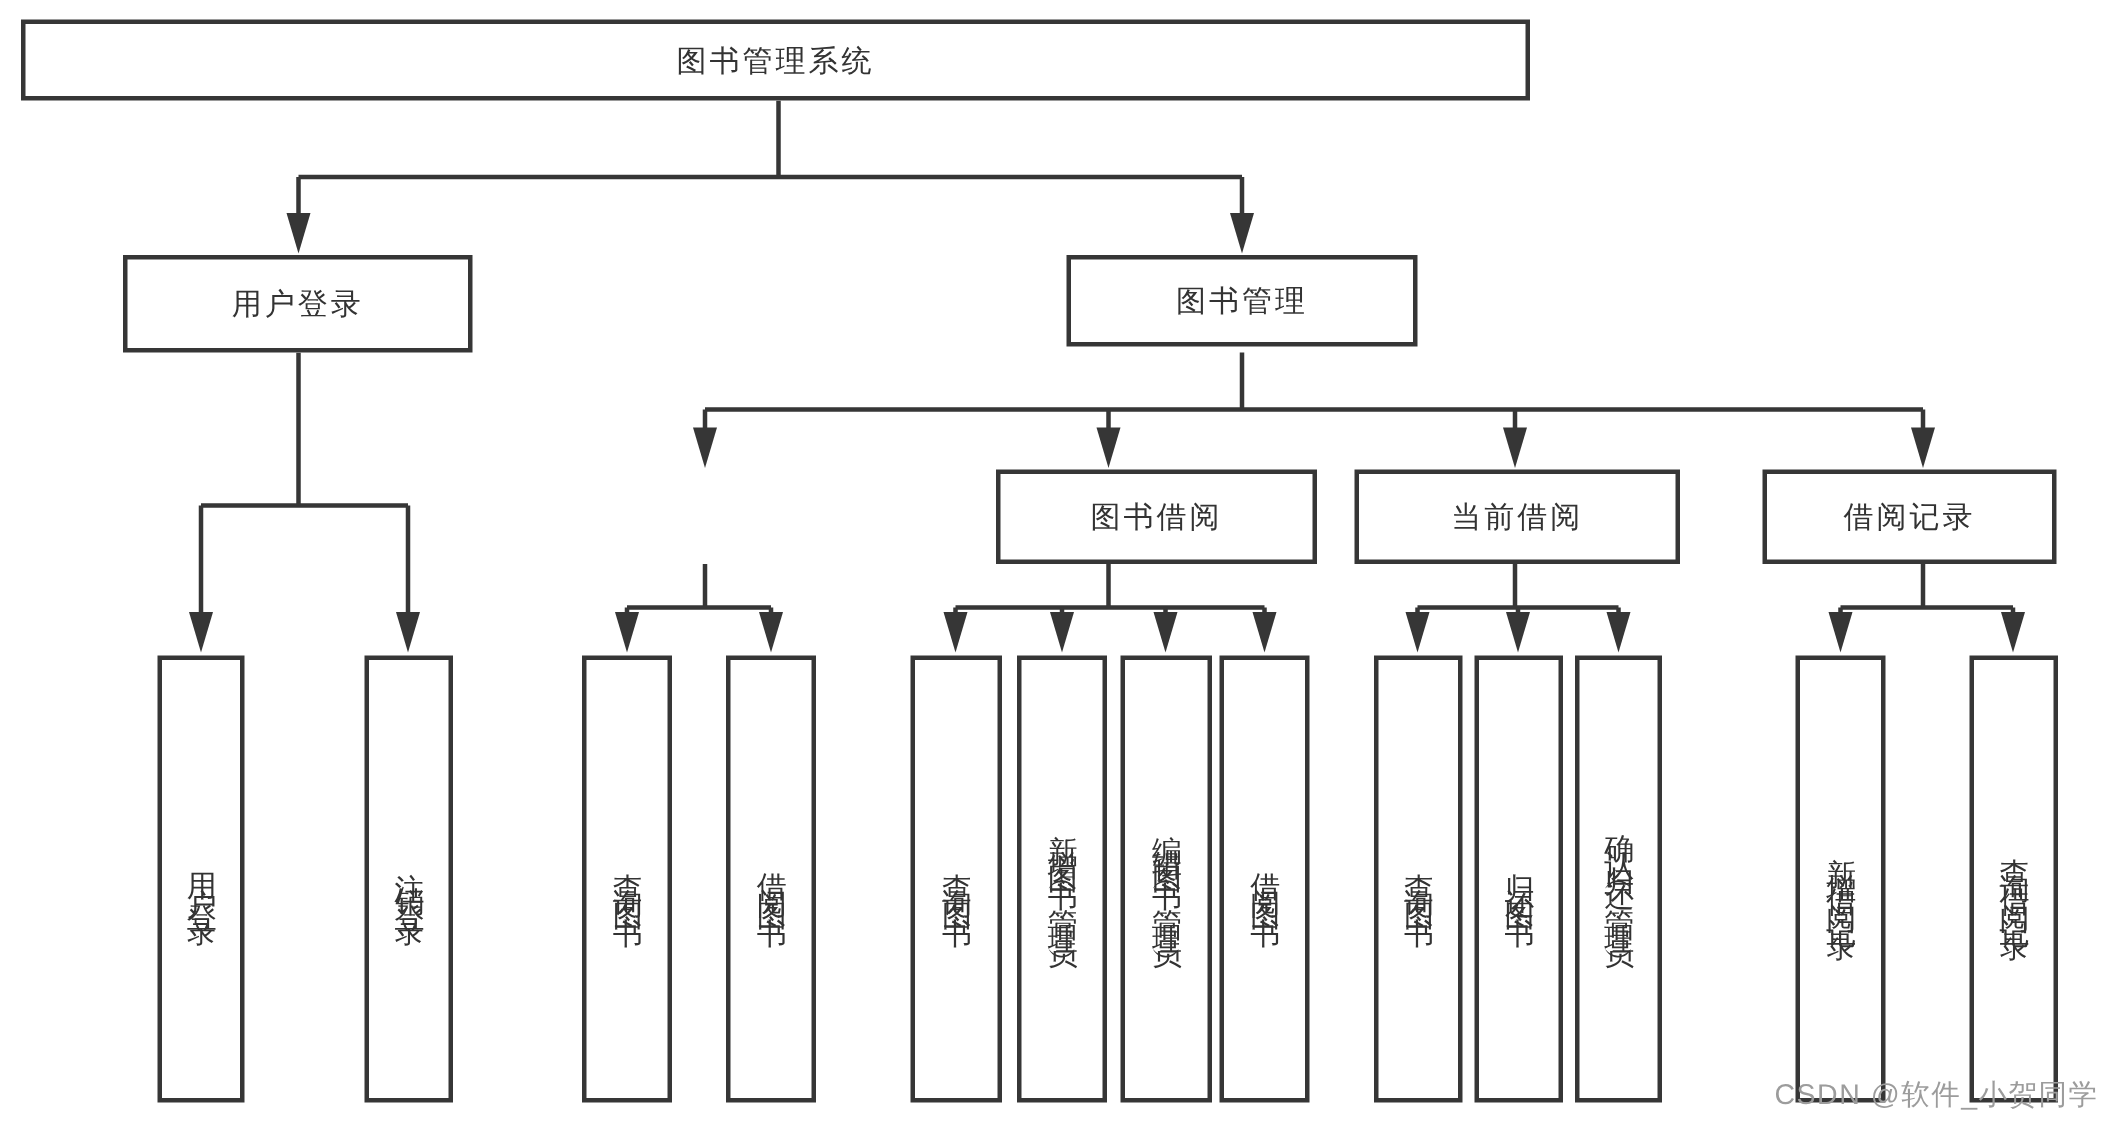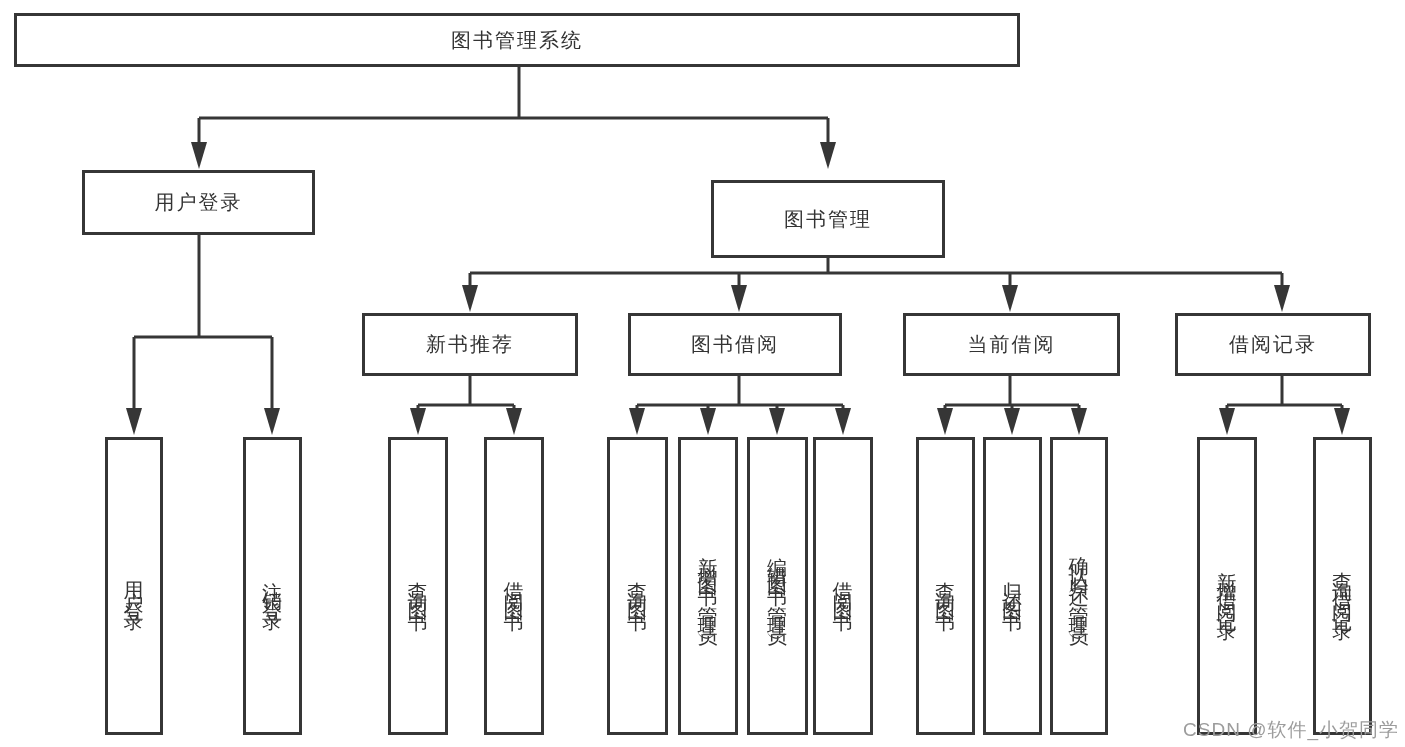"图书管理" div.node { height: 78px -> 61px; top: 180px -> 170px }
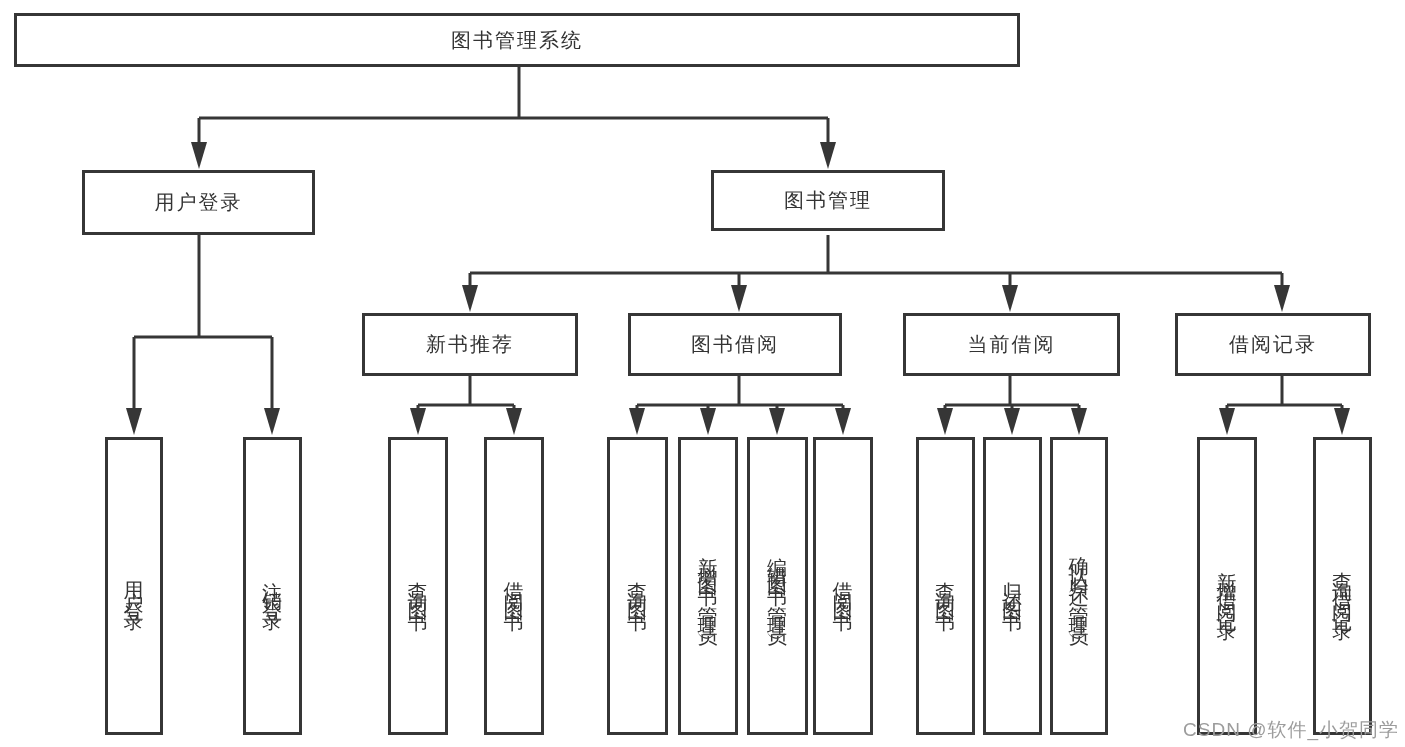"新书推荐" div.node { html: <div> <span>新书推荐</span> </div> -> none }
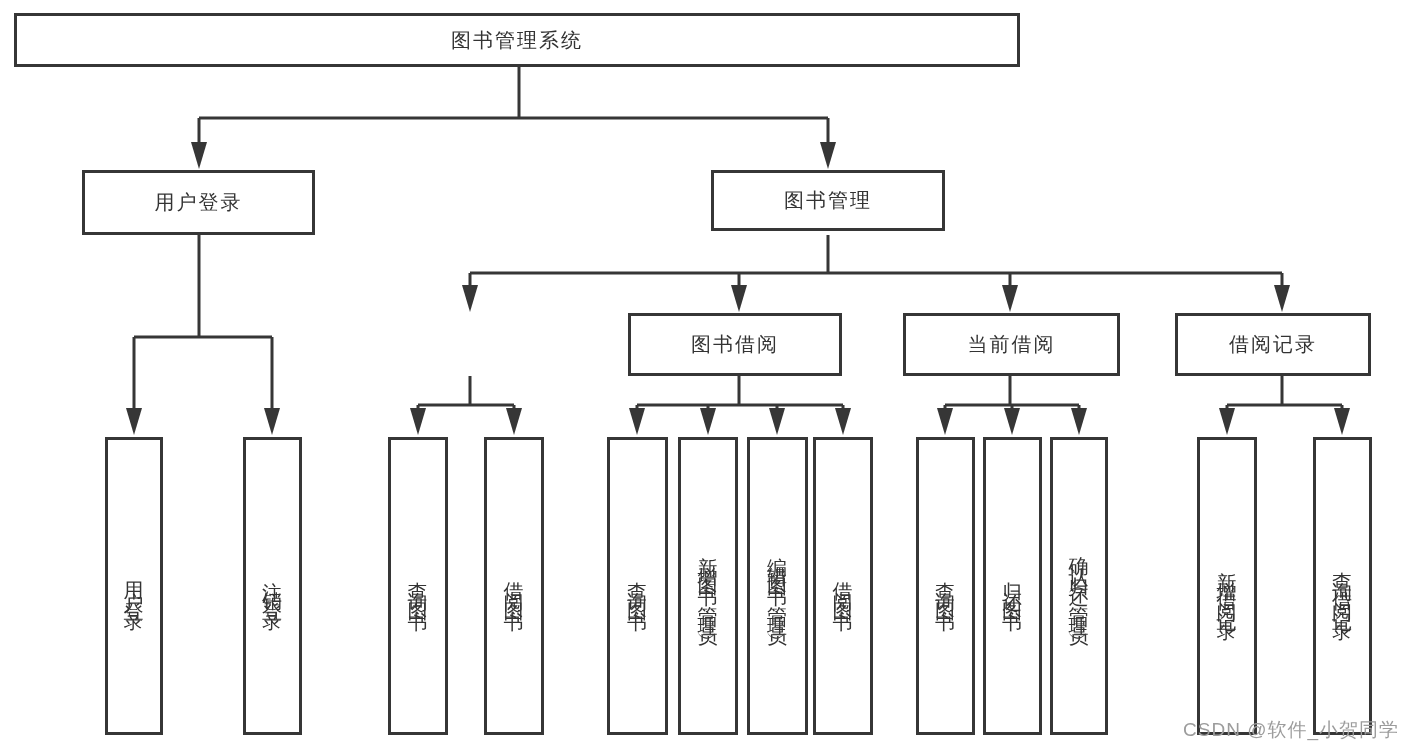"图书借阅" div.node { left: 628px -> 664px }
